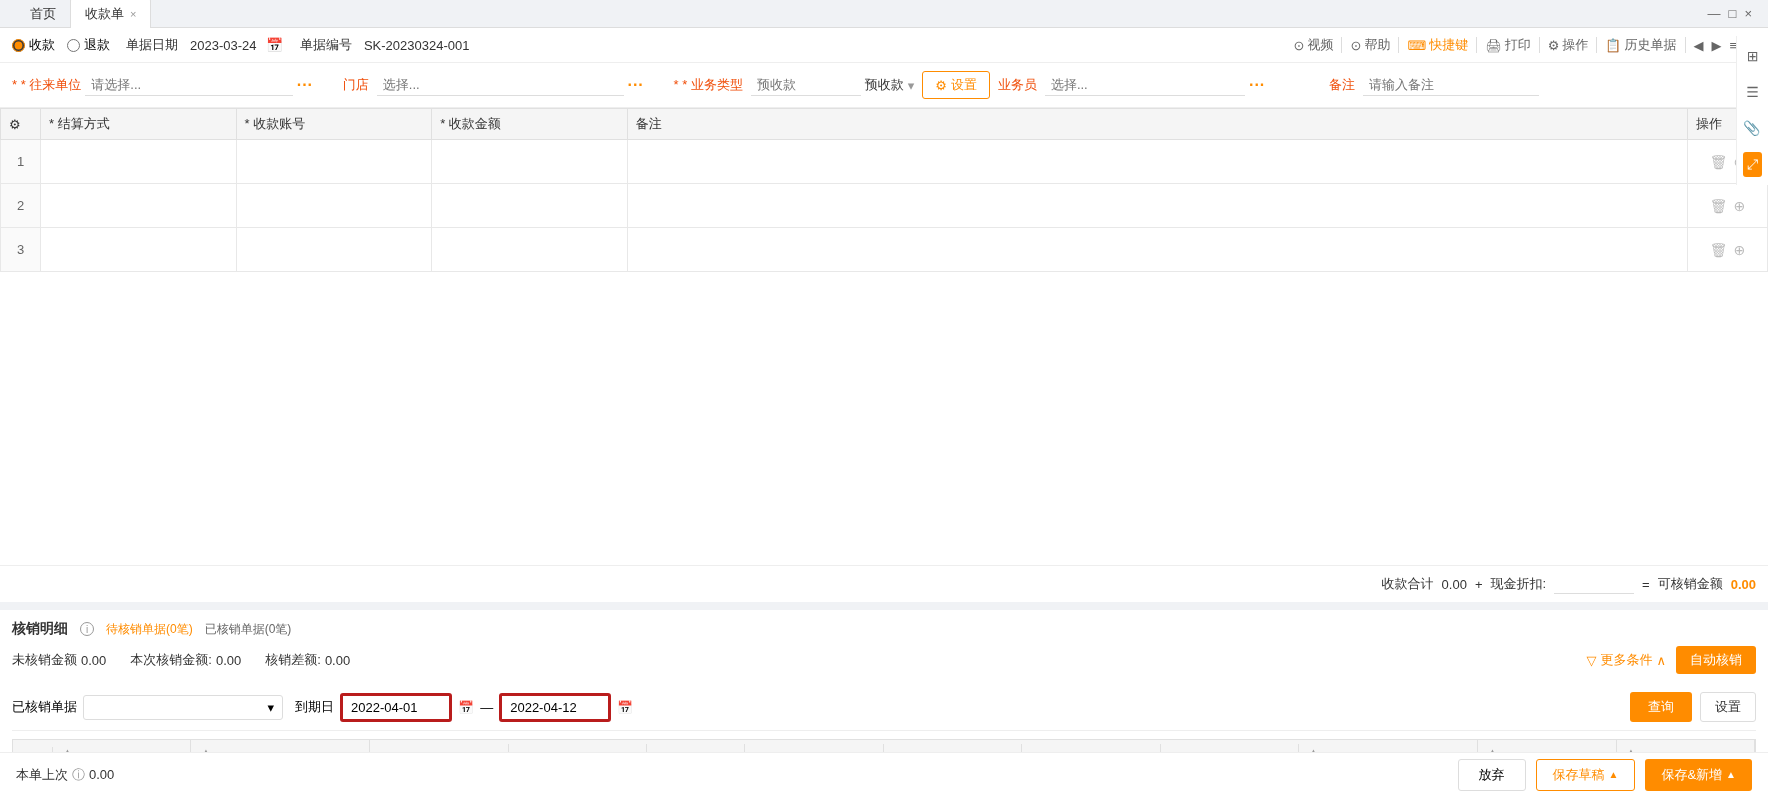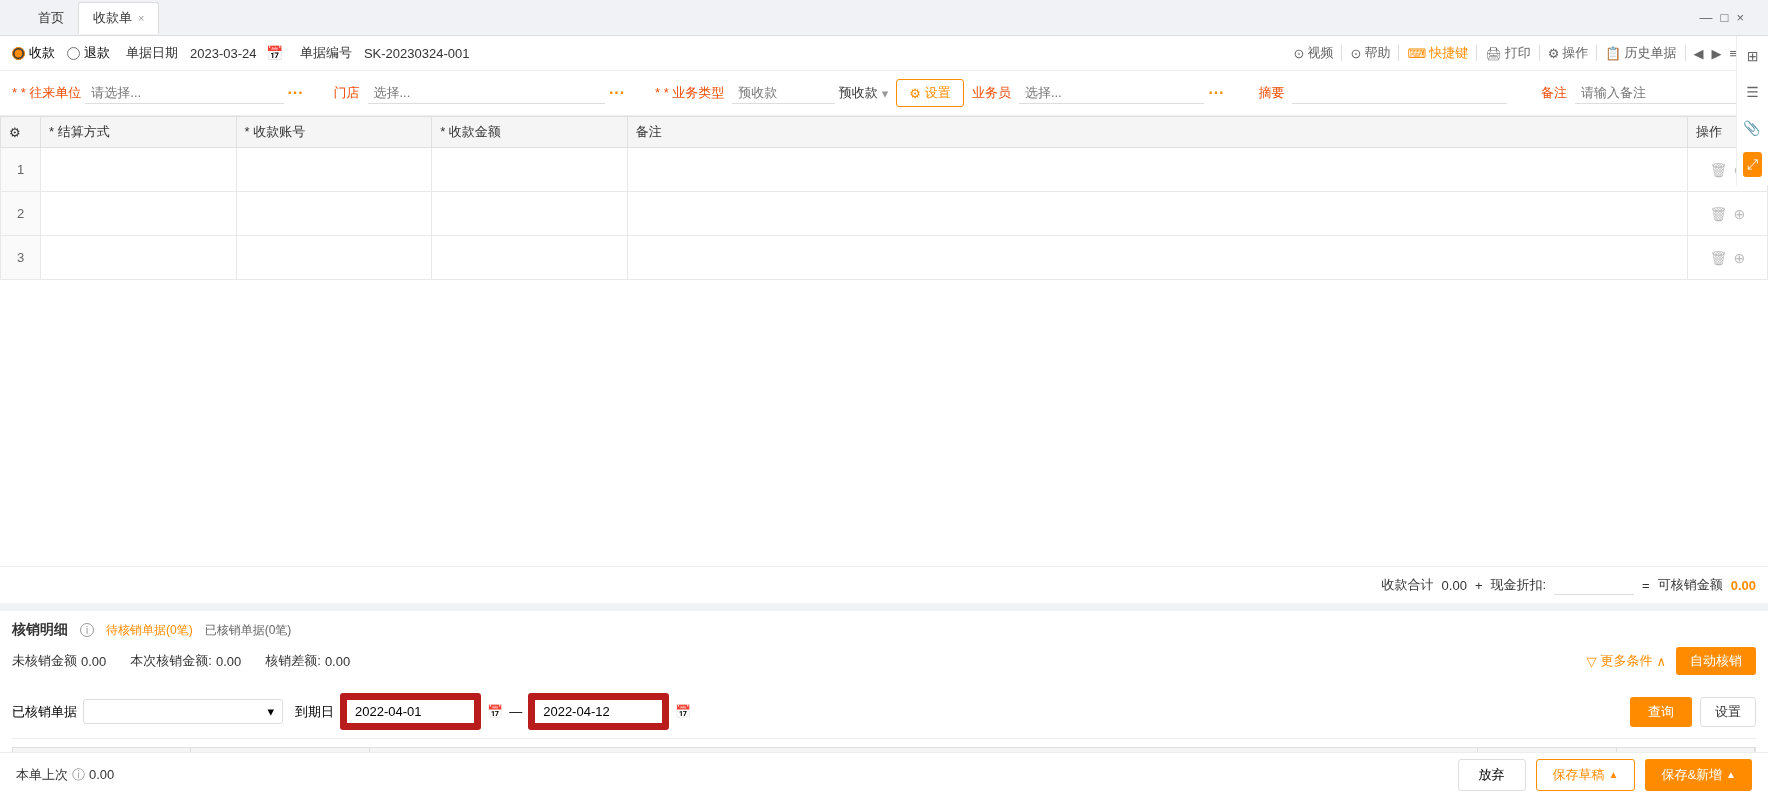"首页" .tab-bar { height: 36px -> 28px; padding: 0 24px -> 0 16px }
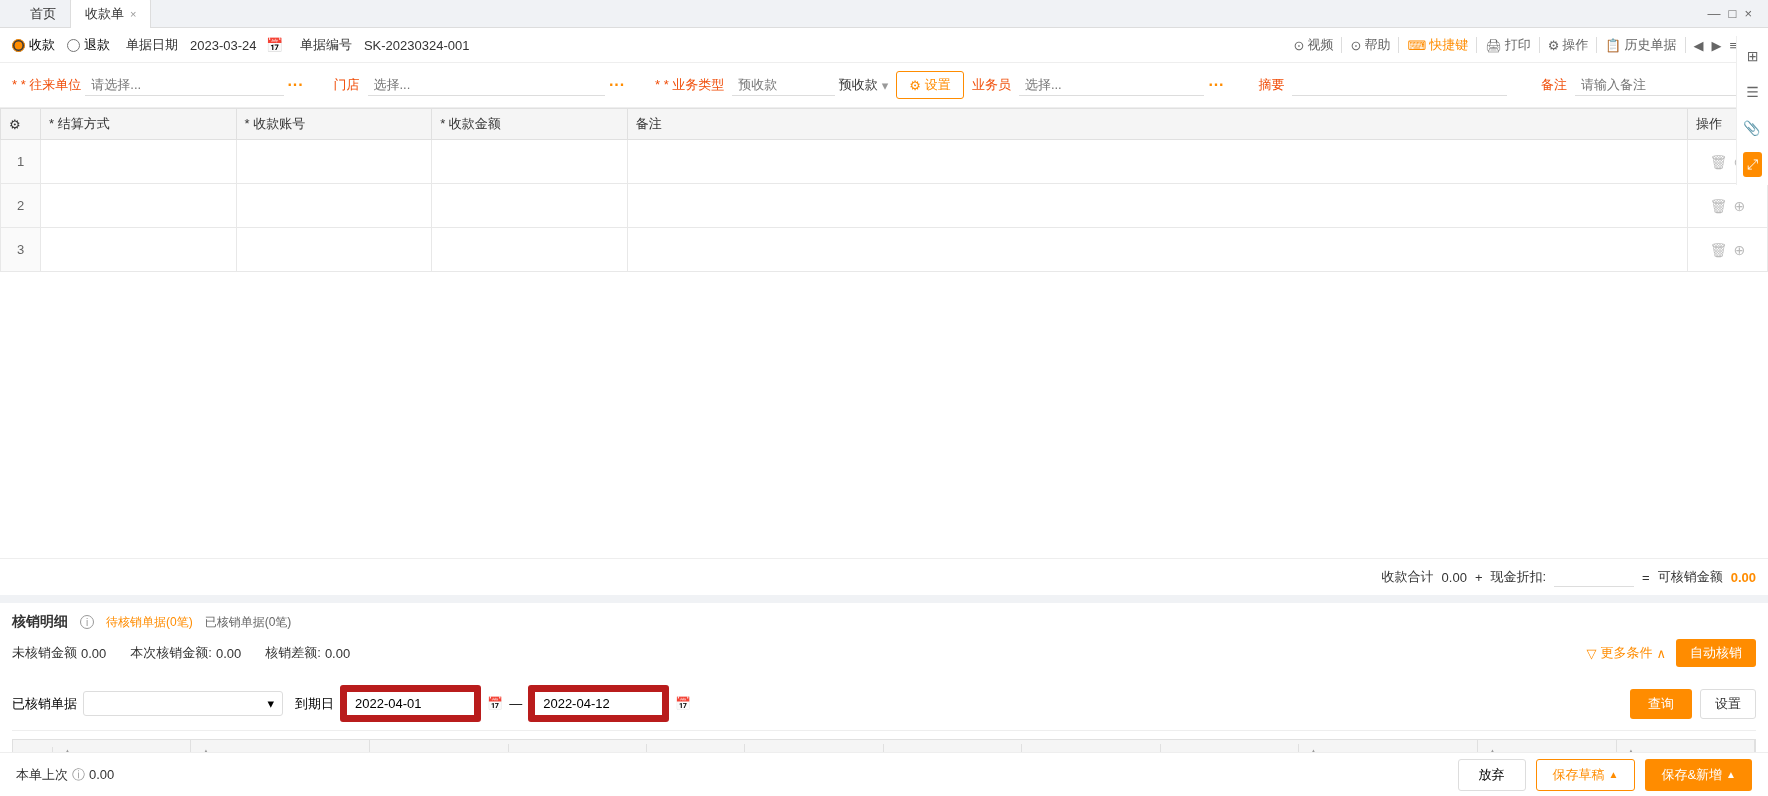"摘要" div.form-field { html: <div> <span> <span>摘要</span> </span> <input> </div> -> none }
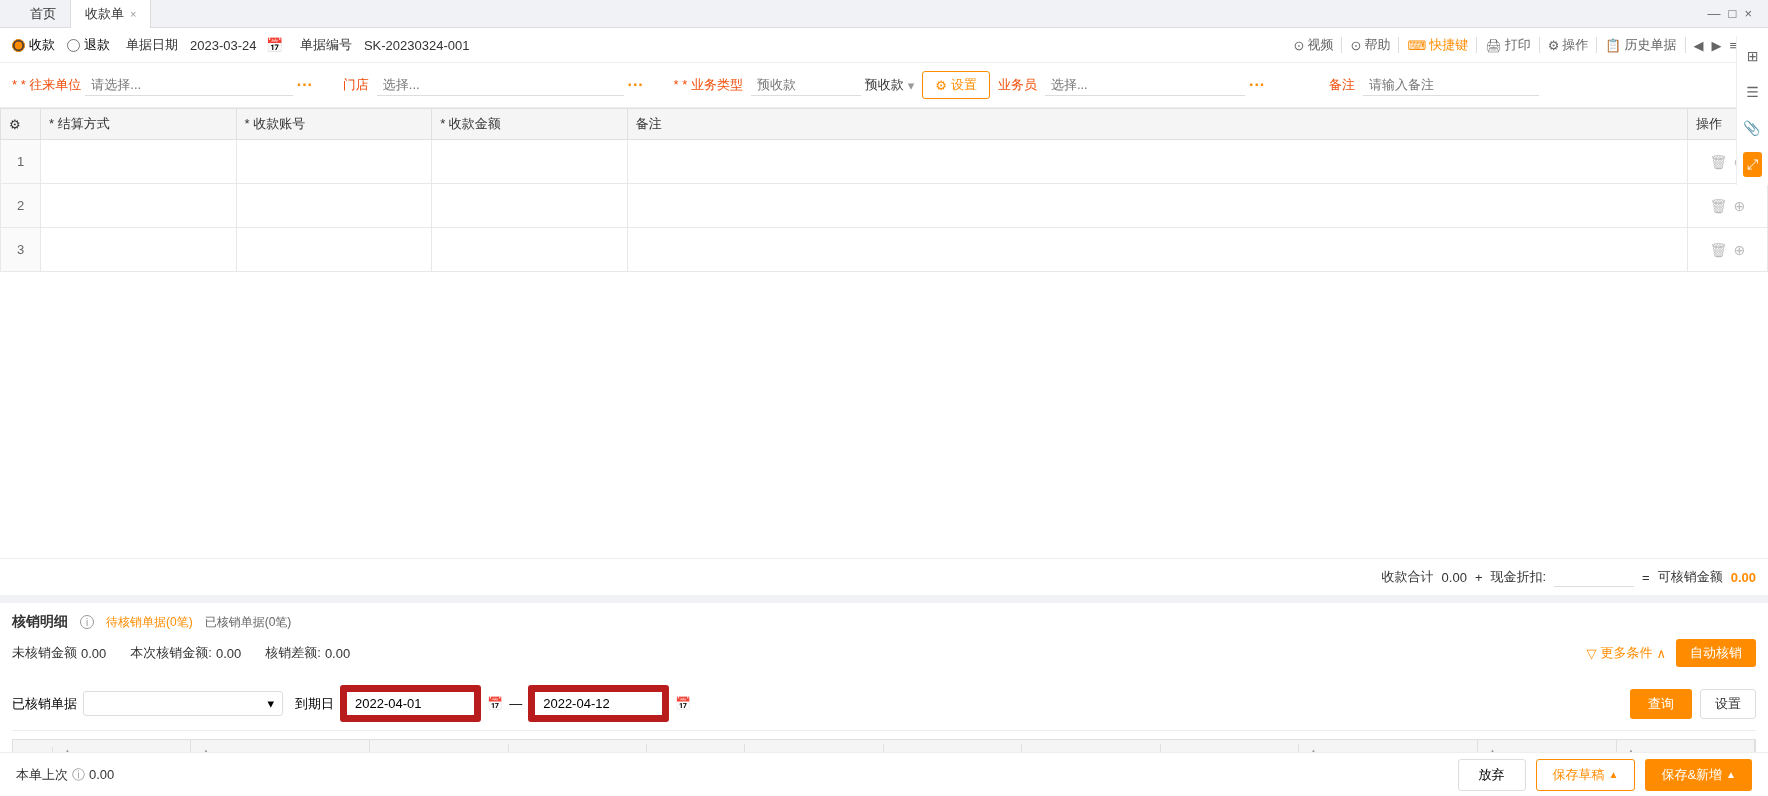"2022-04-01" .date-input { border: 7px solid #b91c1c -> 3px solid #b91c1c; width: 141px -> 112px }
